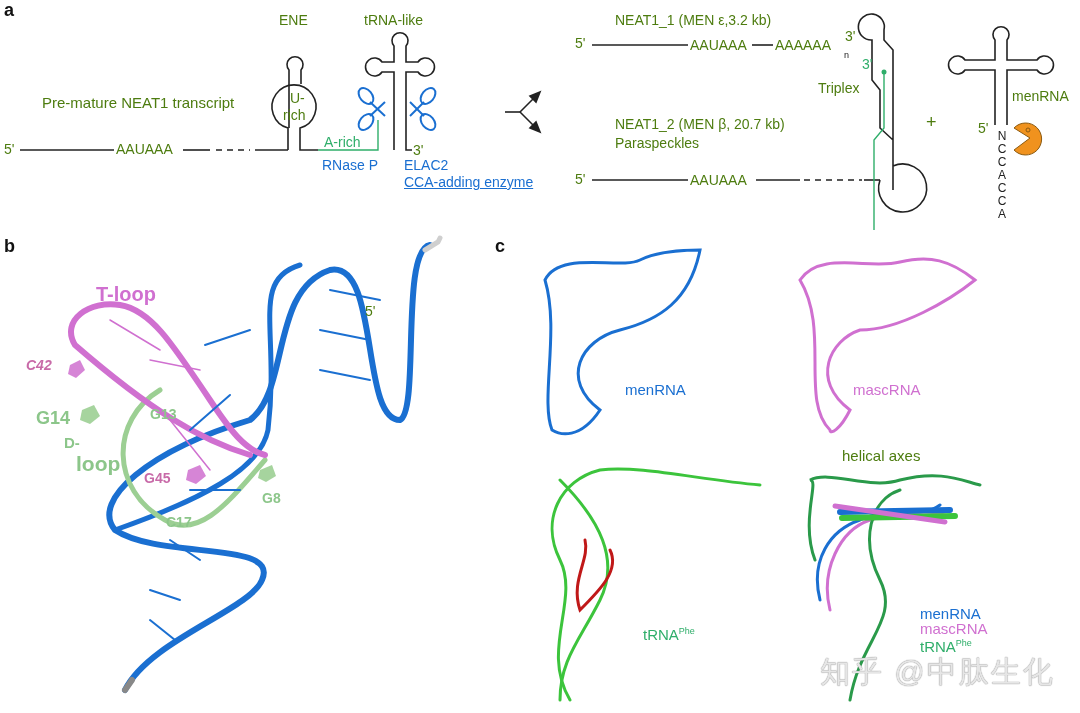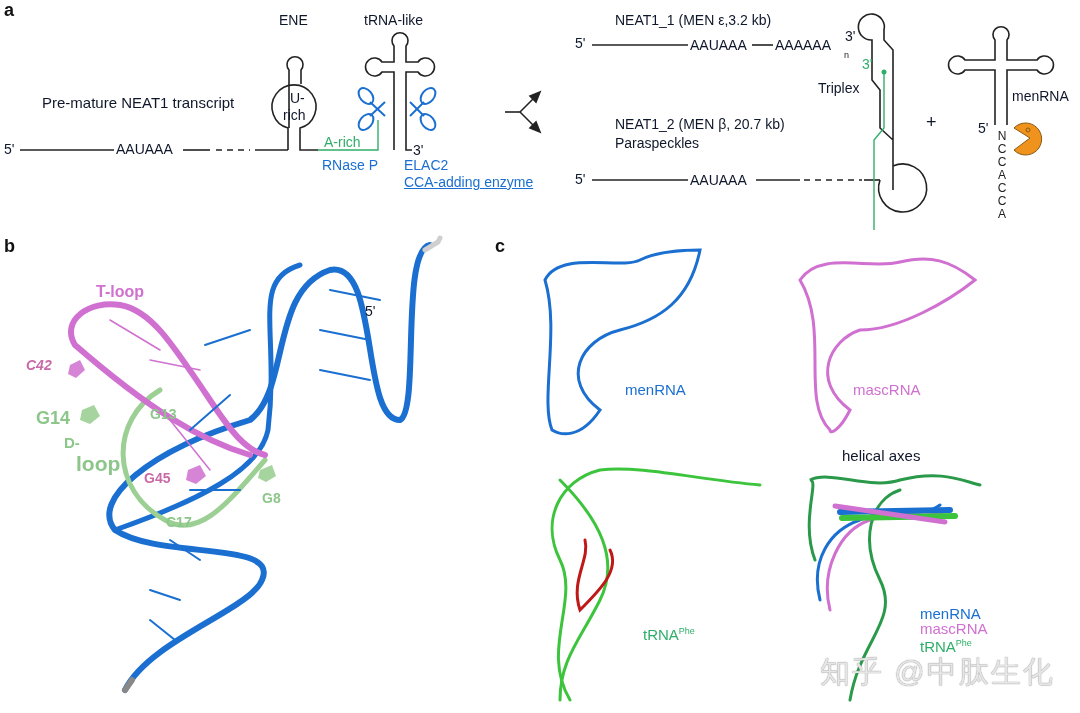"ENE" .lbl { color: #0f172a -> #4d7c0f }
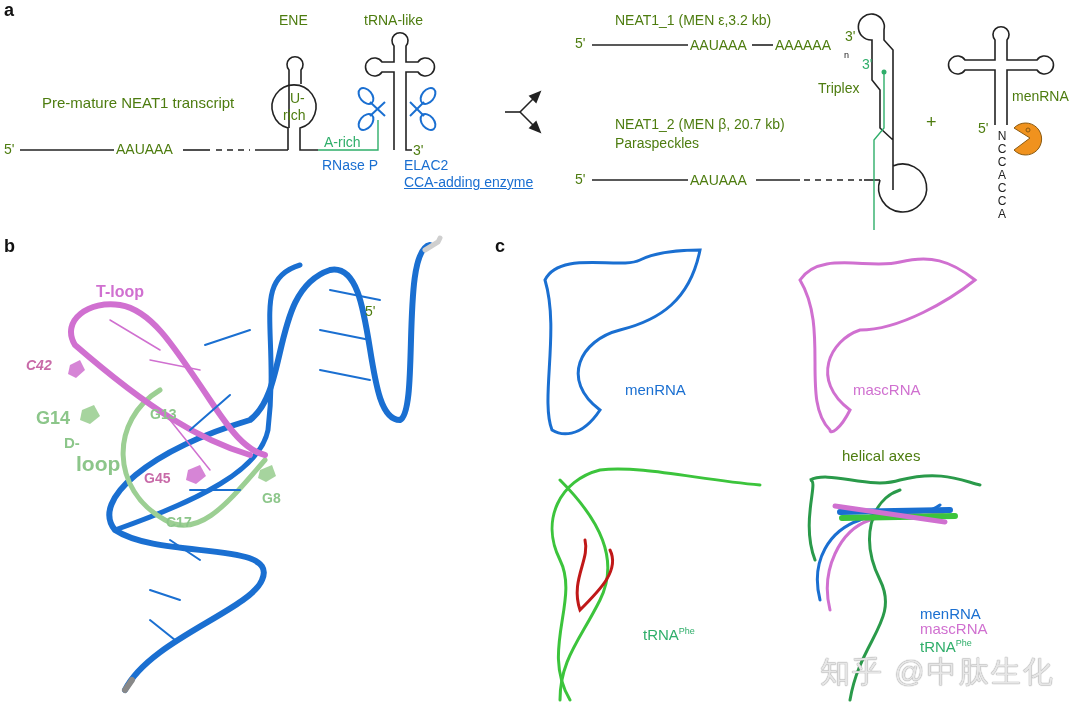"T-loop" div.abs { font-size: 16px -> 20px }
